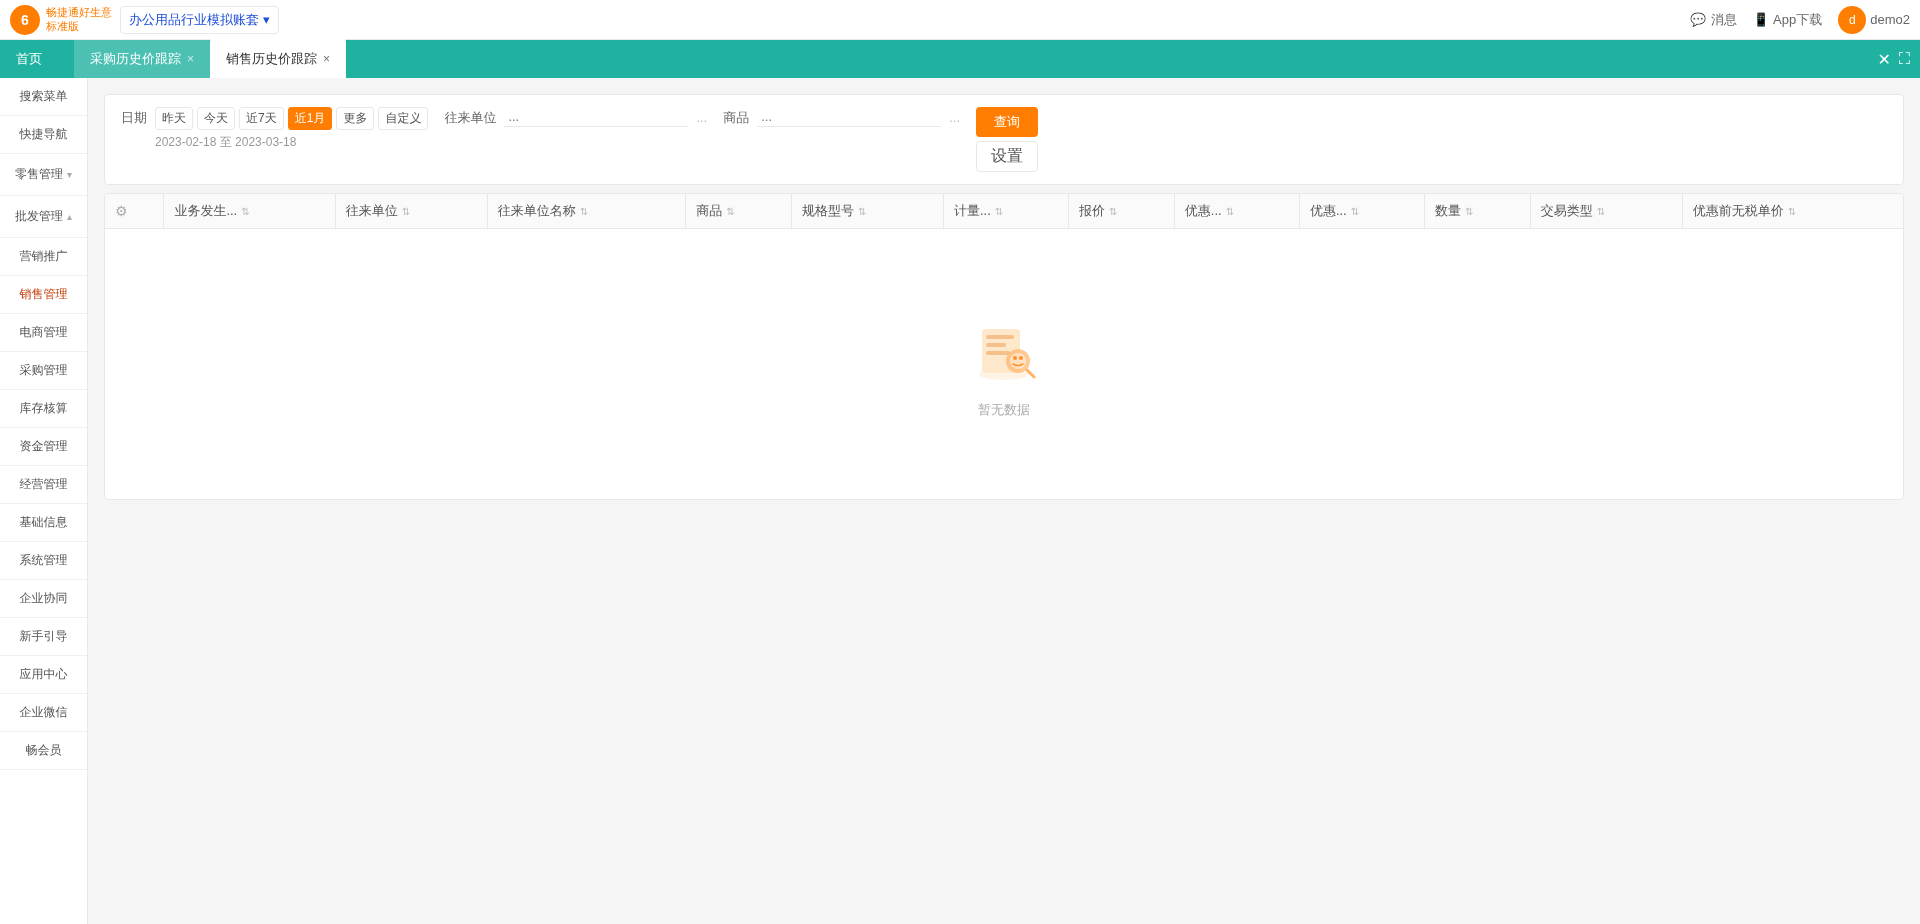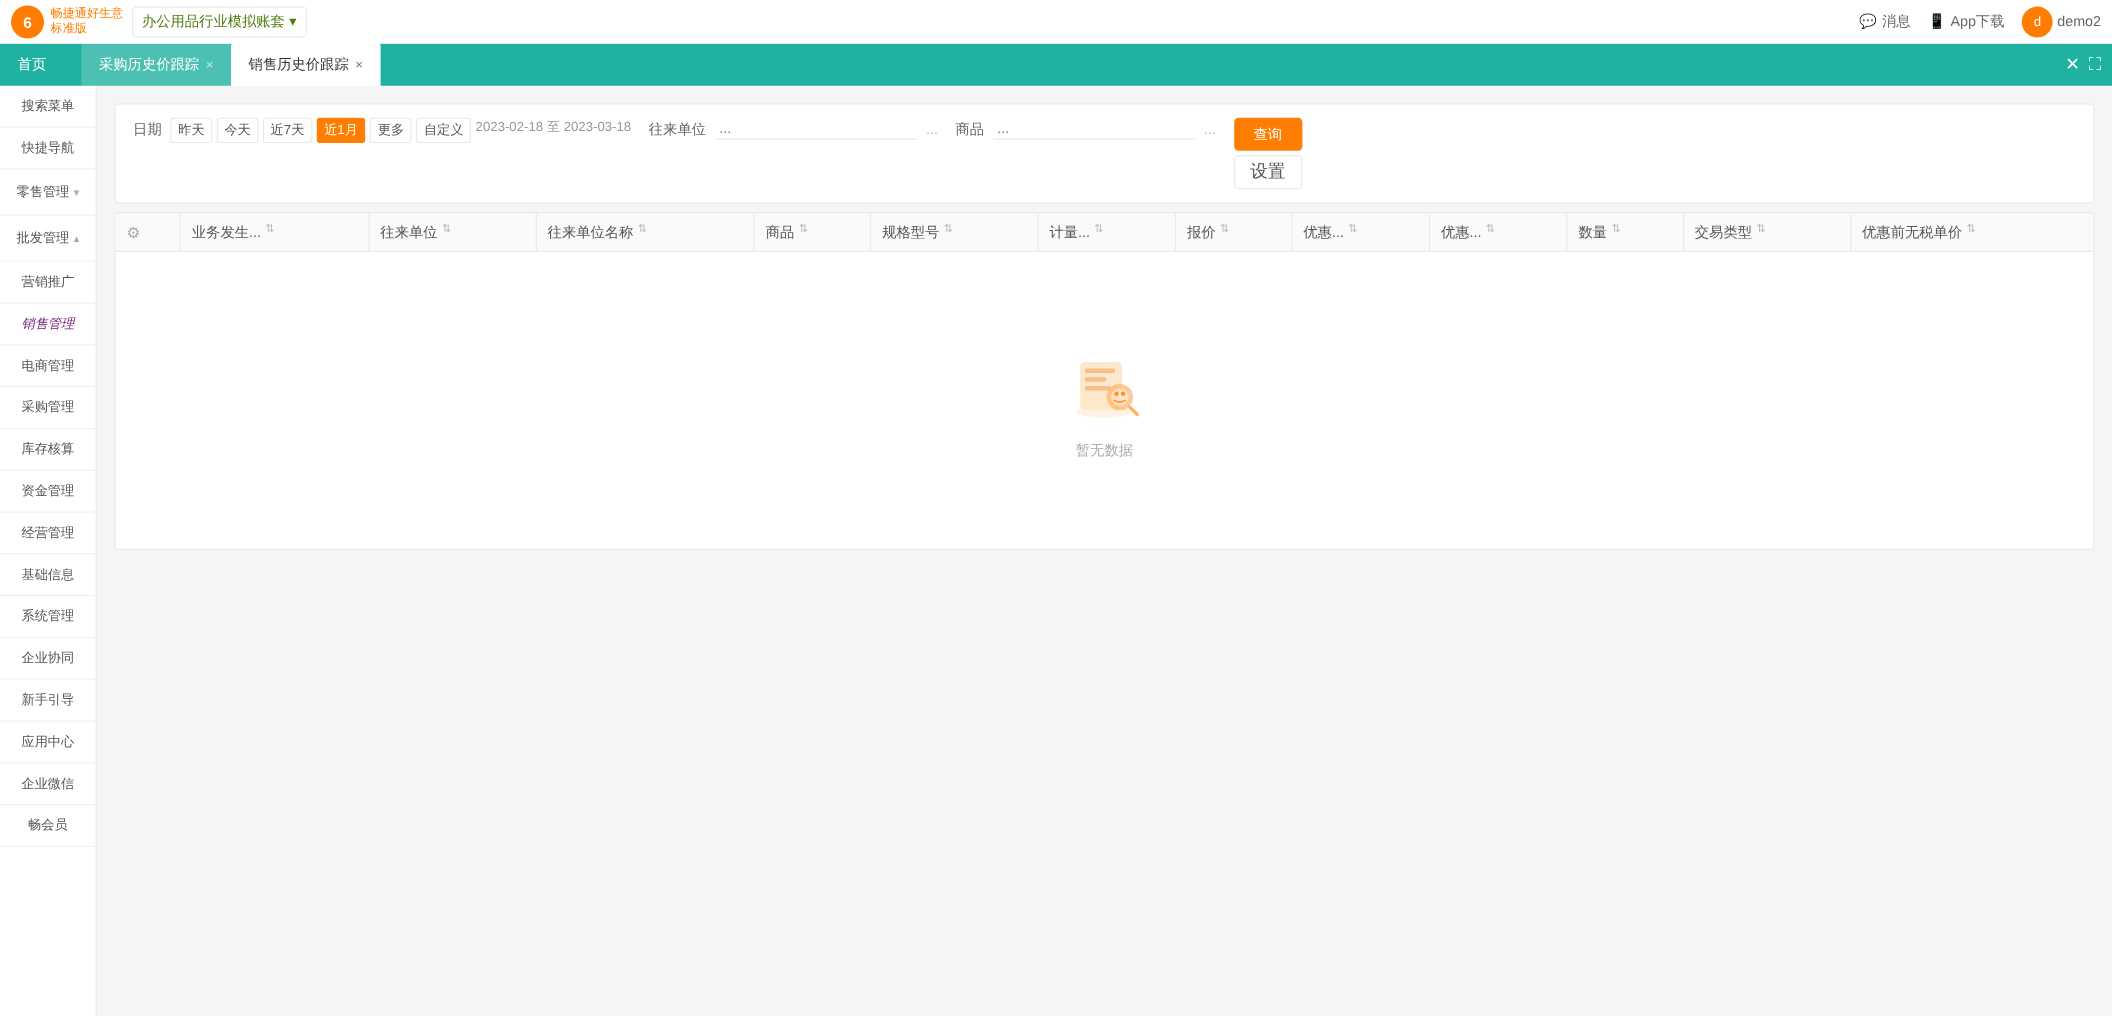"办公用品行业模拟账套" .workspace-selector { color: #4d7c0f -> #1d4ed8 }
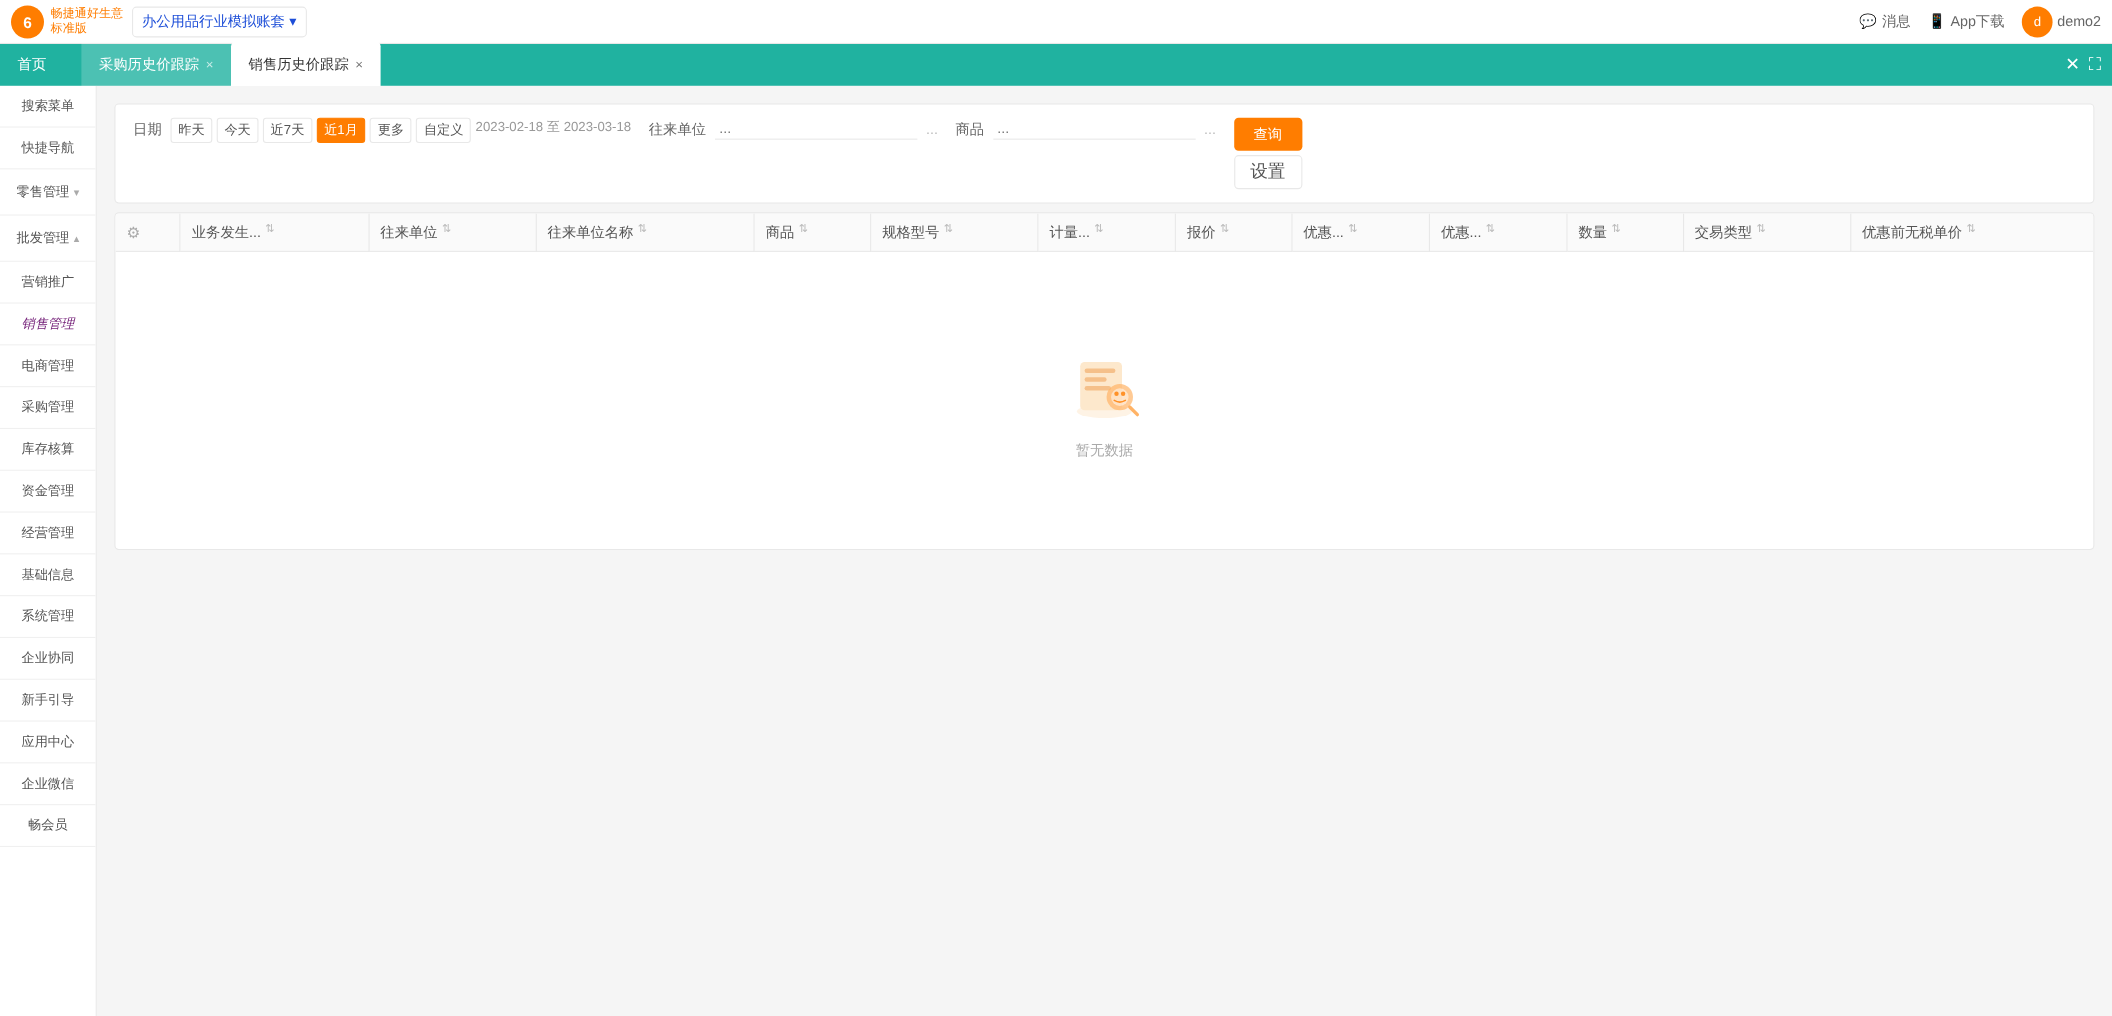"昨天" .filter-date-options { flex-direction: row -> column }
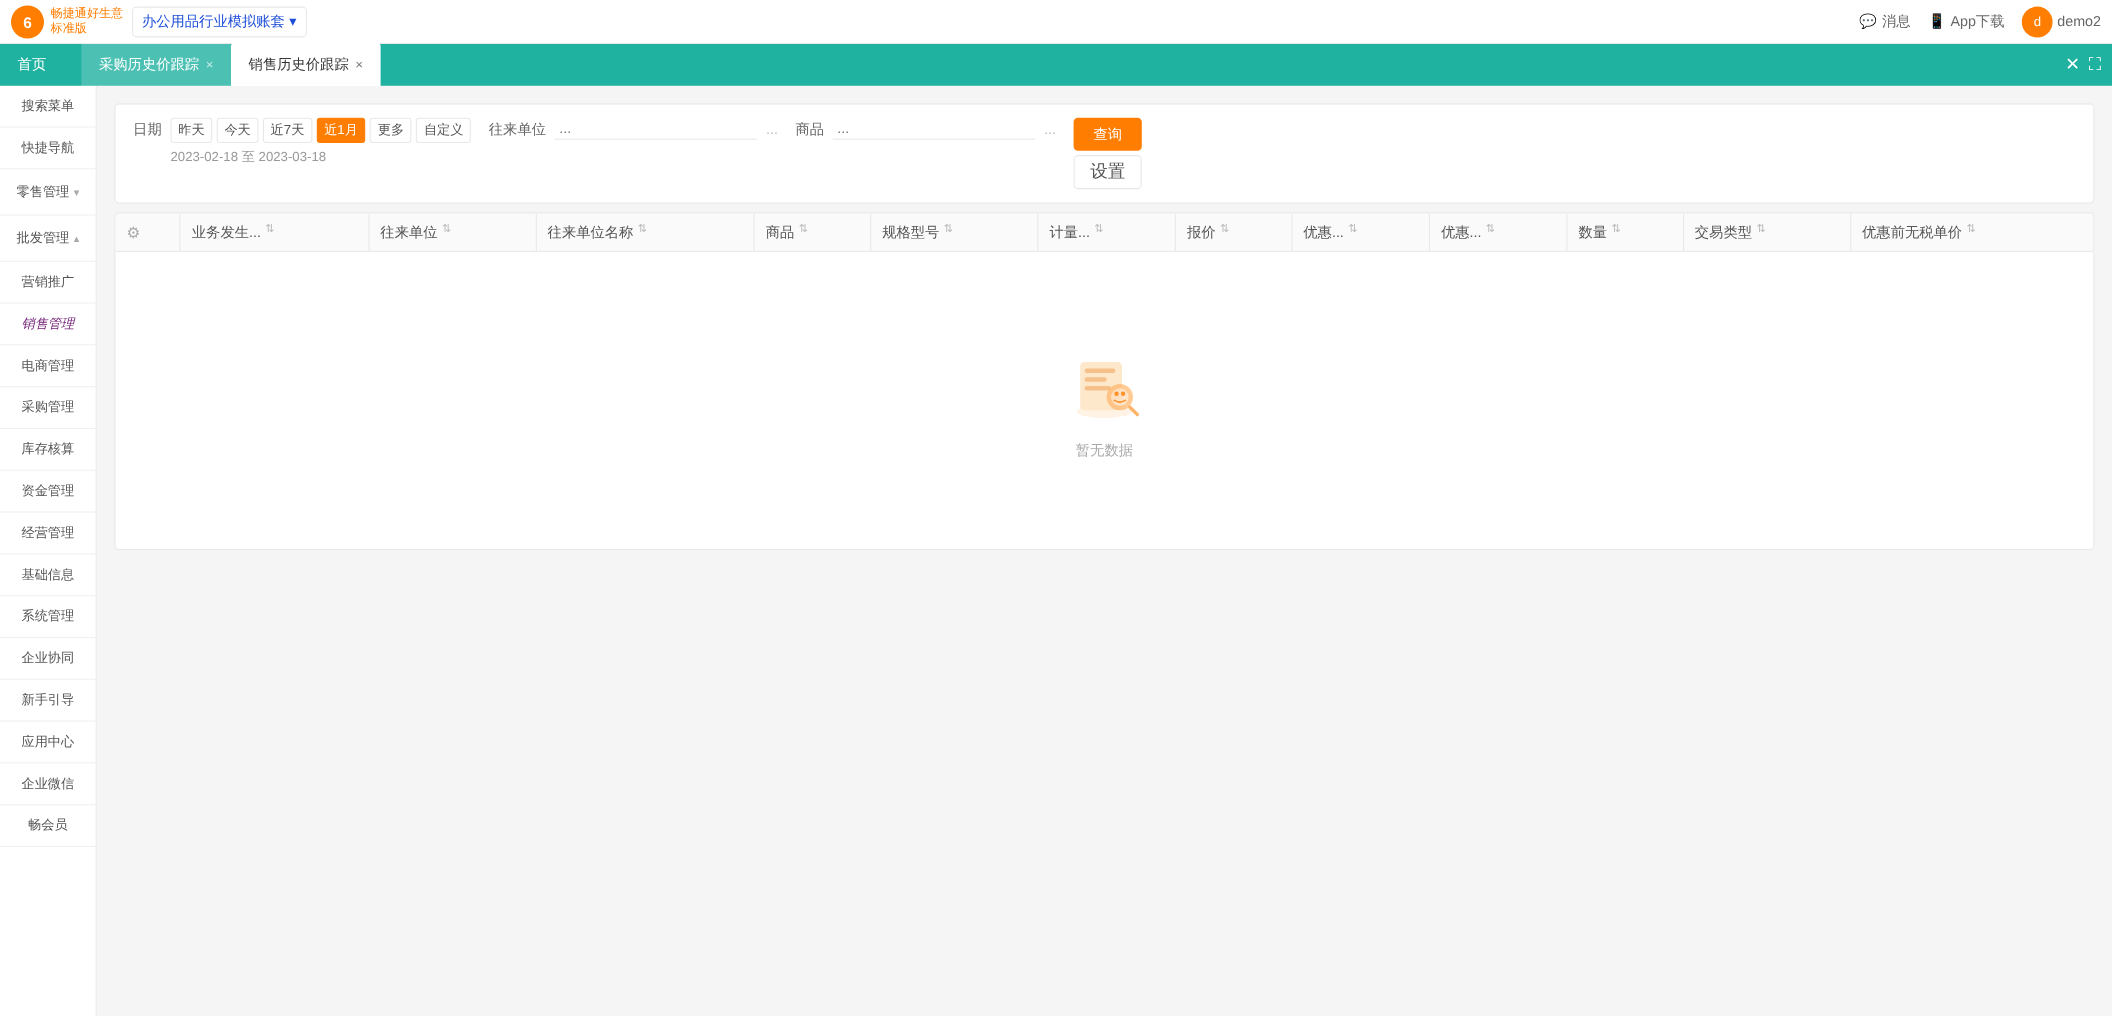"业务发生..." .th-sort { align-items: none -> center }
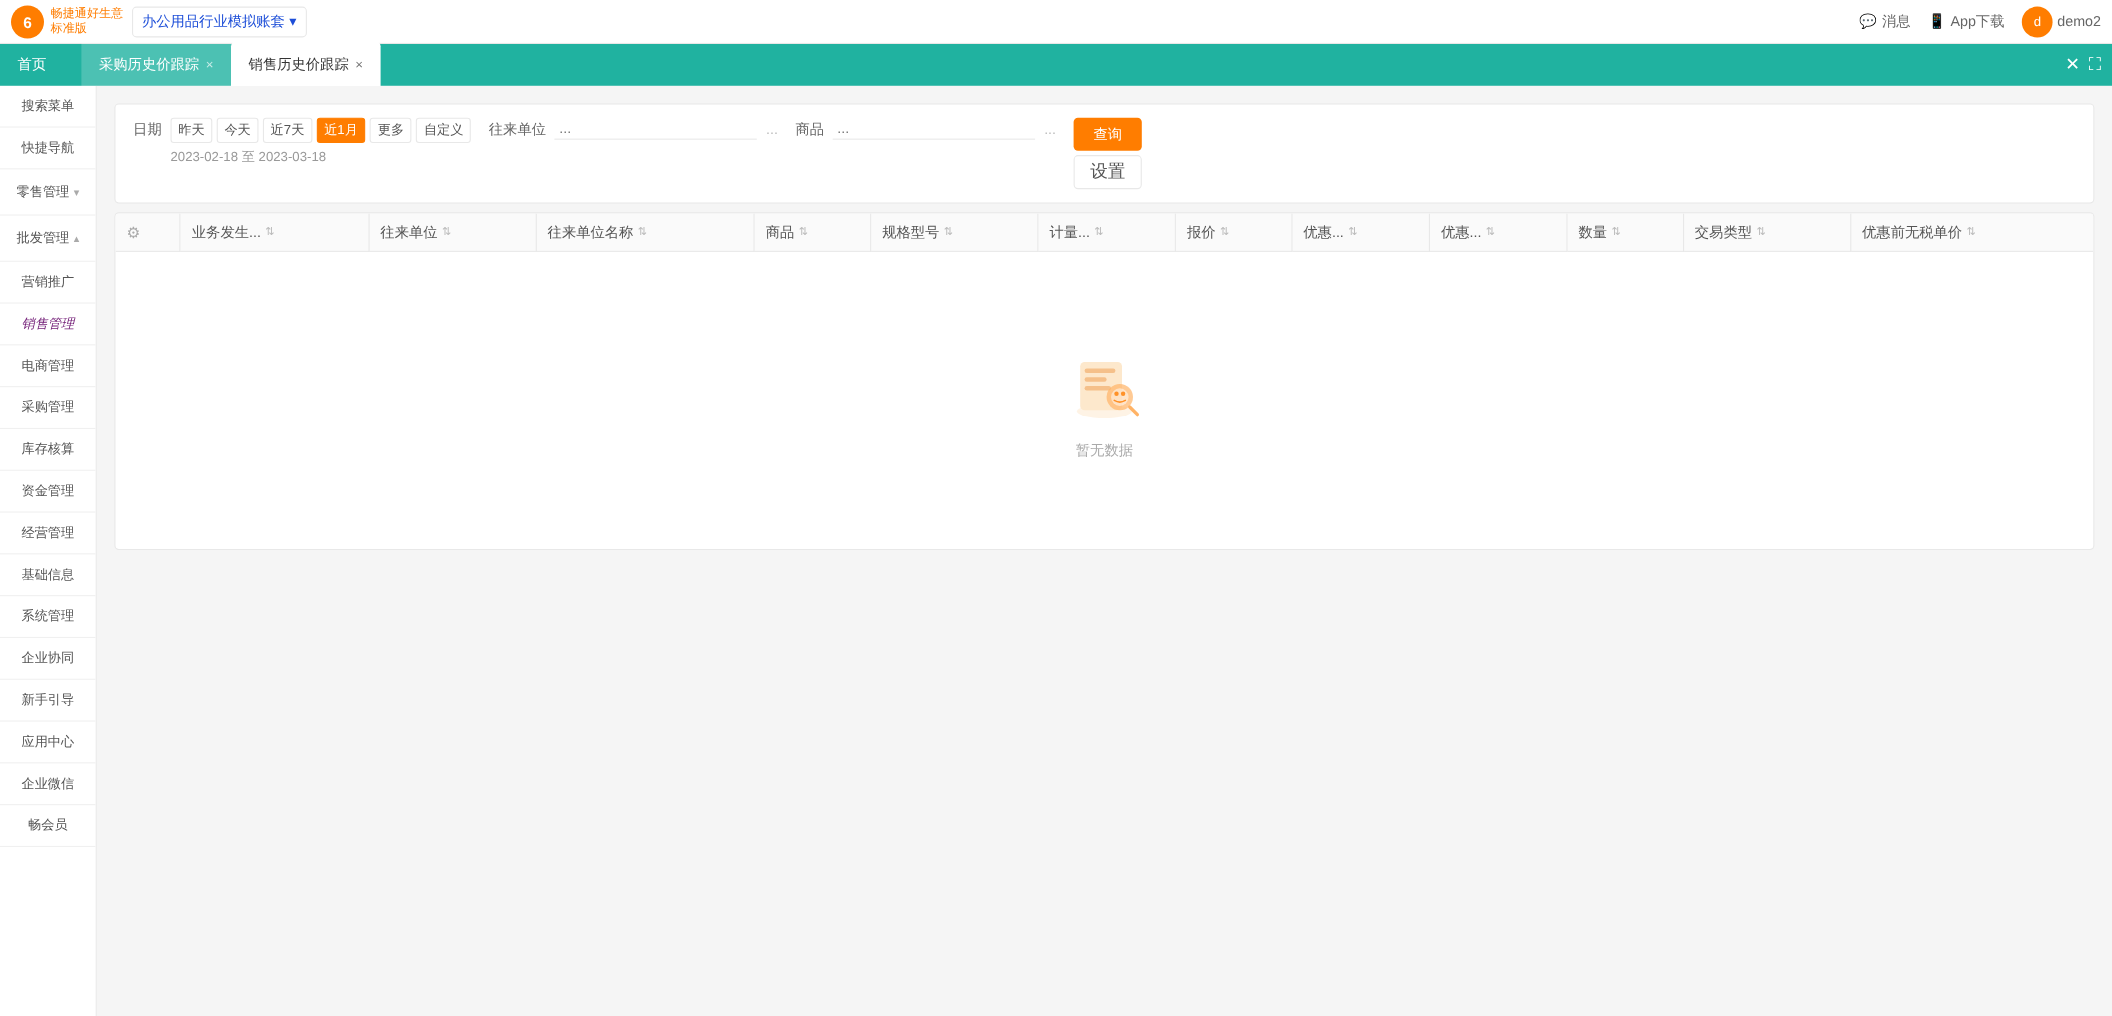"销售管理" .sidebar-item.active { color: #701a75 -> #c2410c; font-style: italic -> none }
